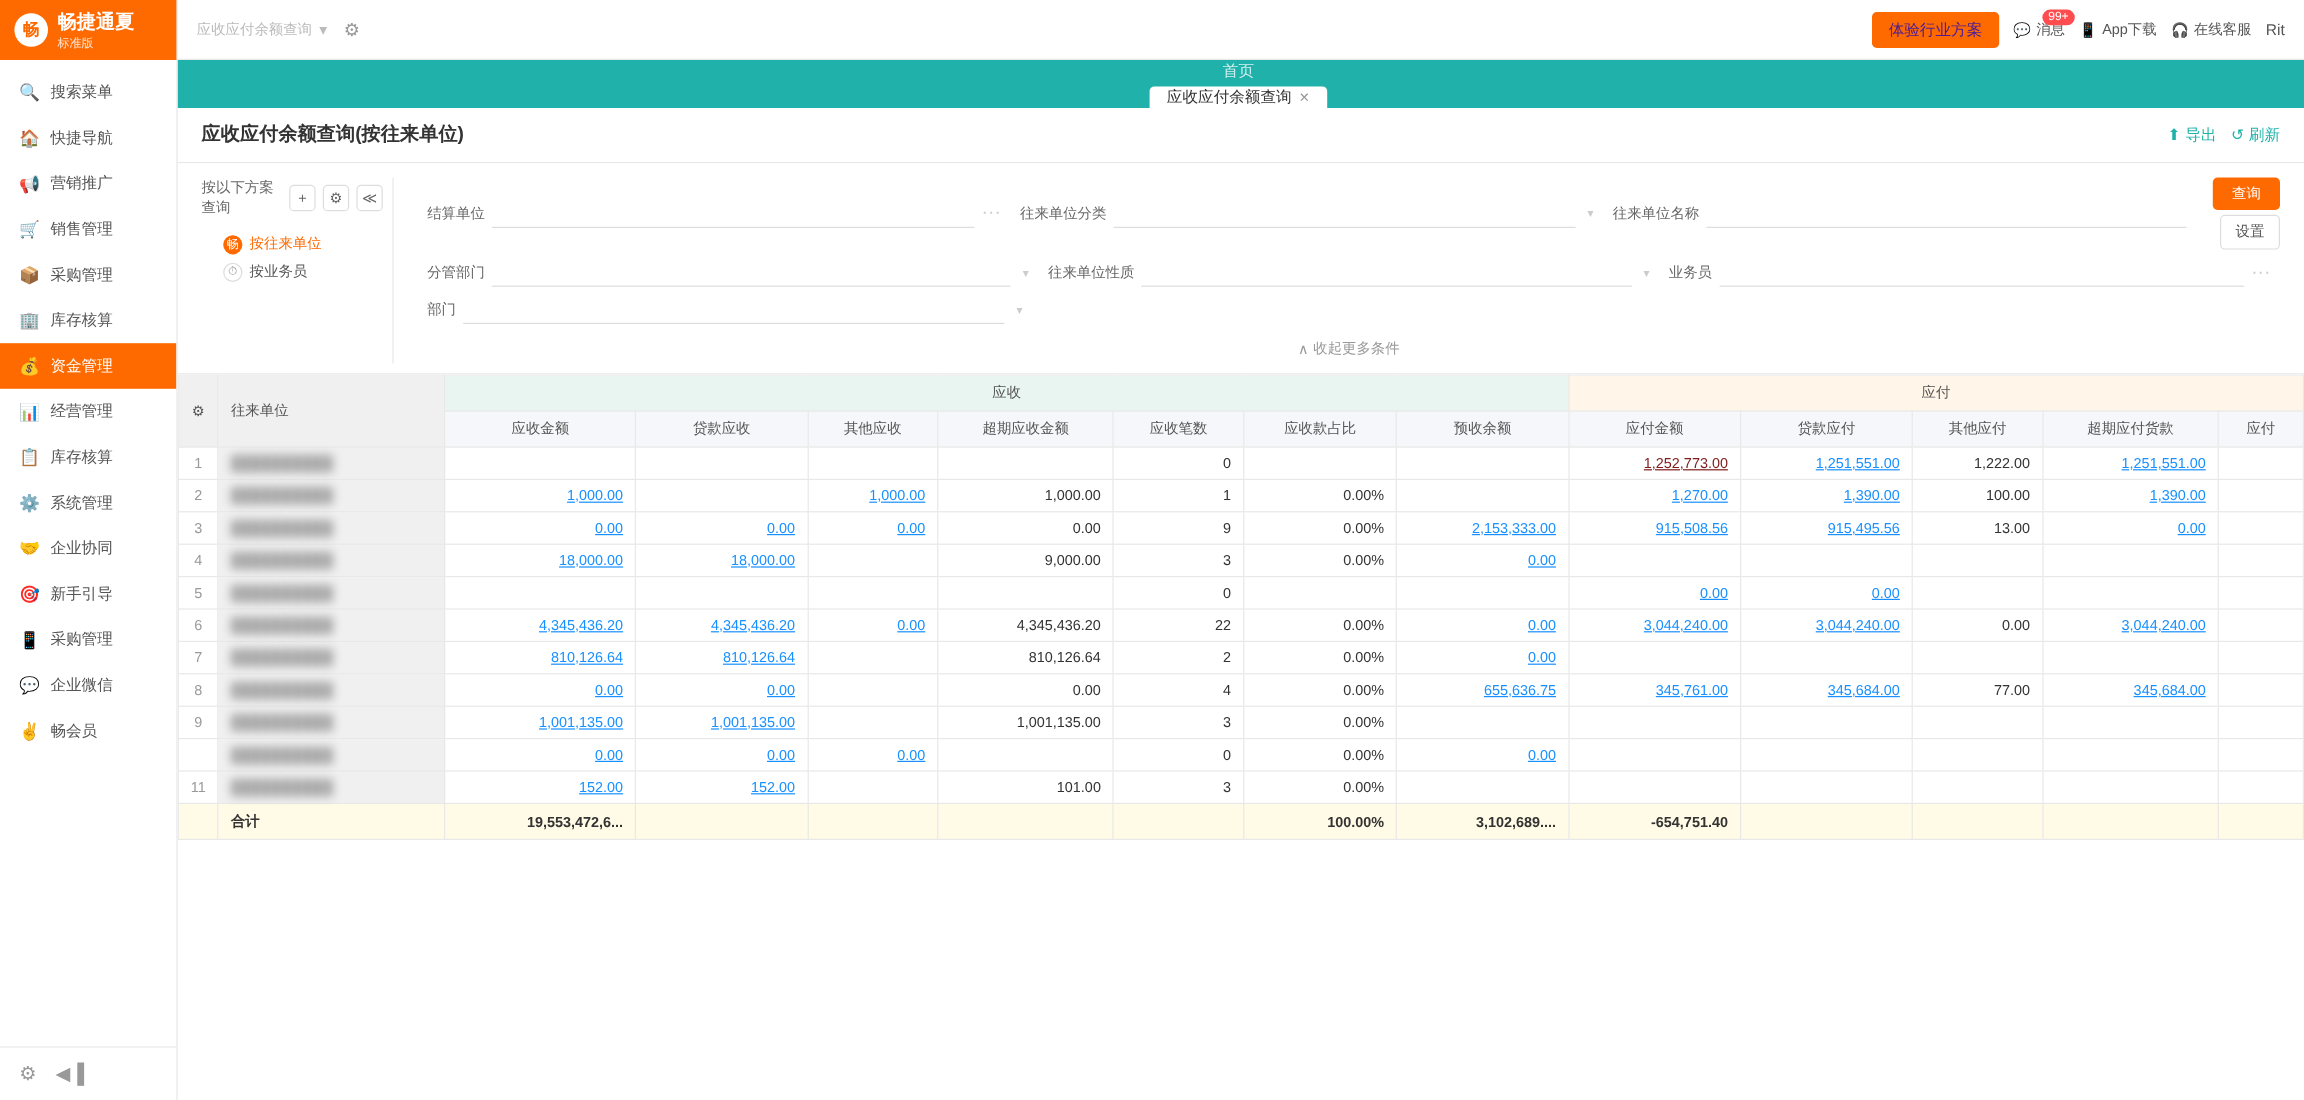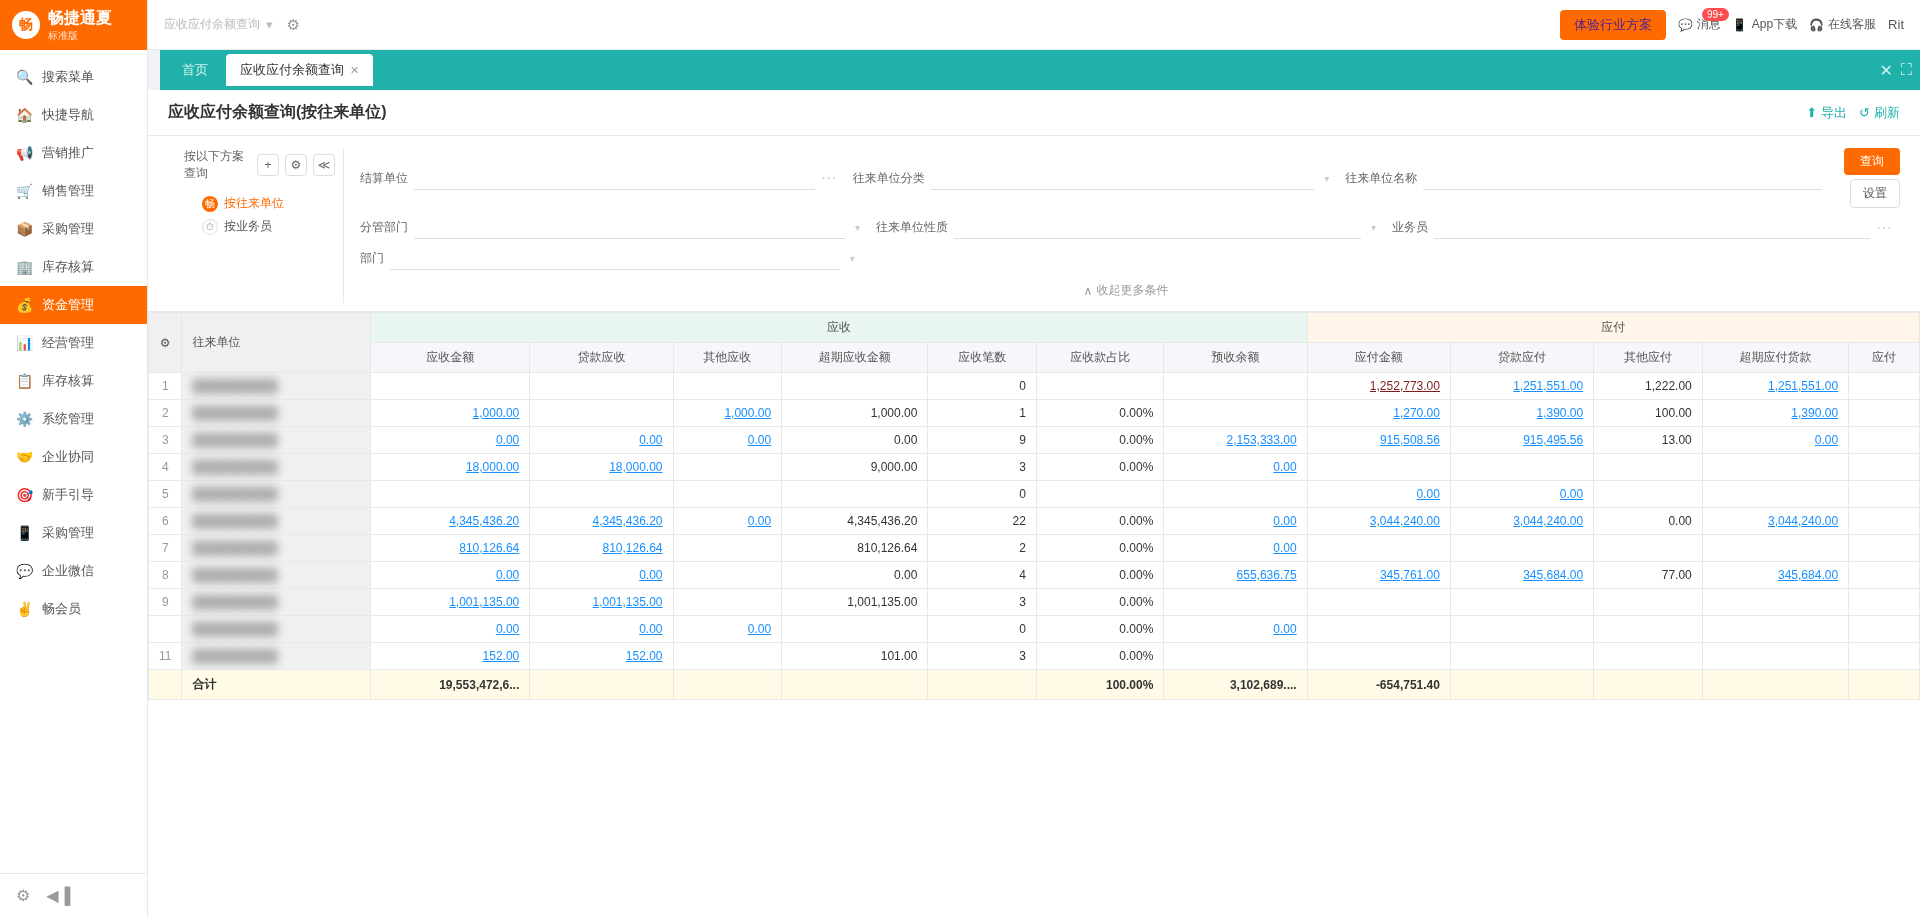"首页" .tab-bar { flex-direction: none -> column; left: 160px -> 144px }
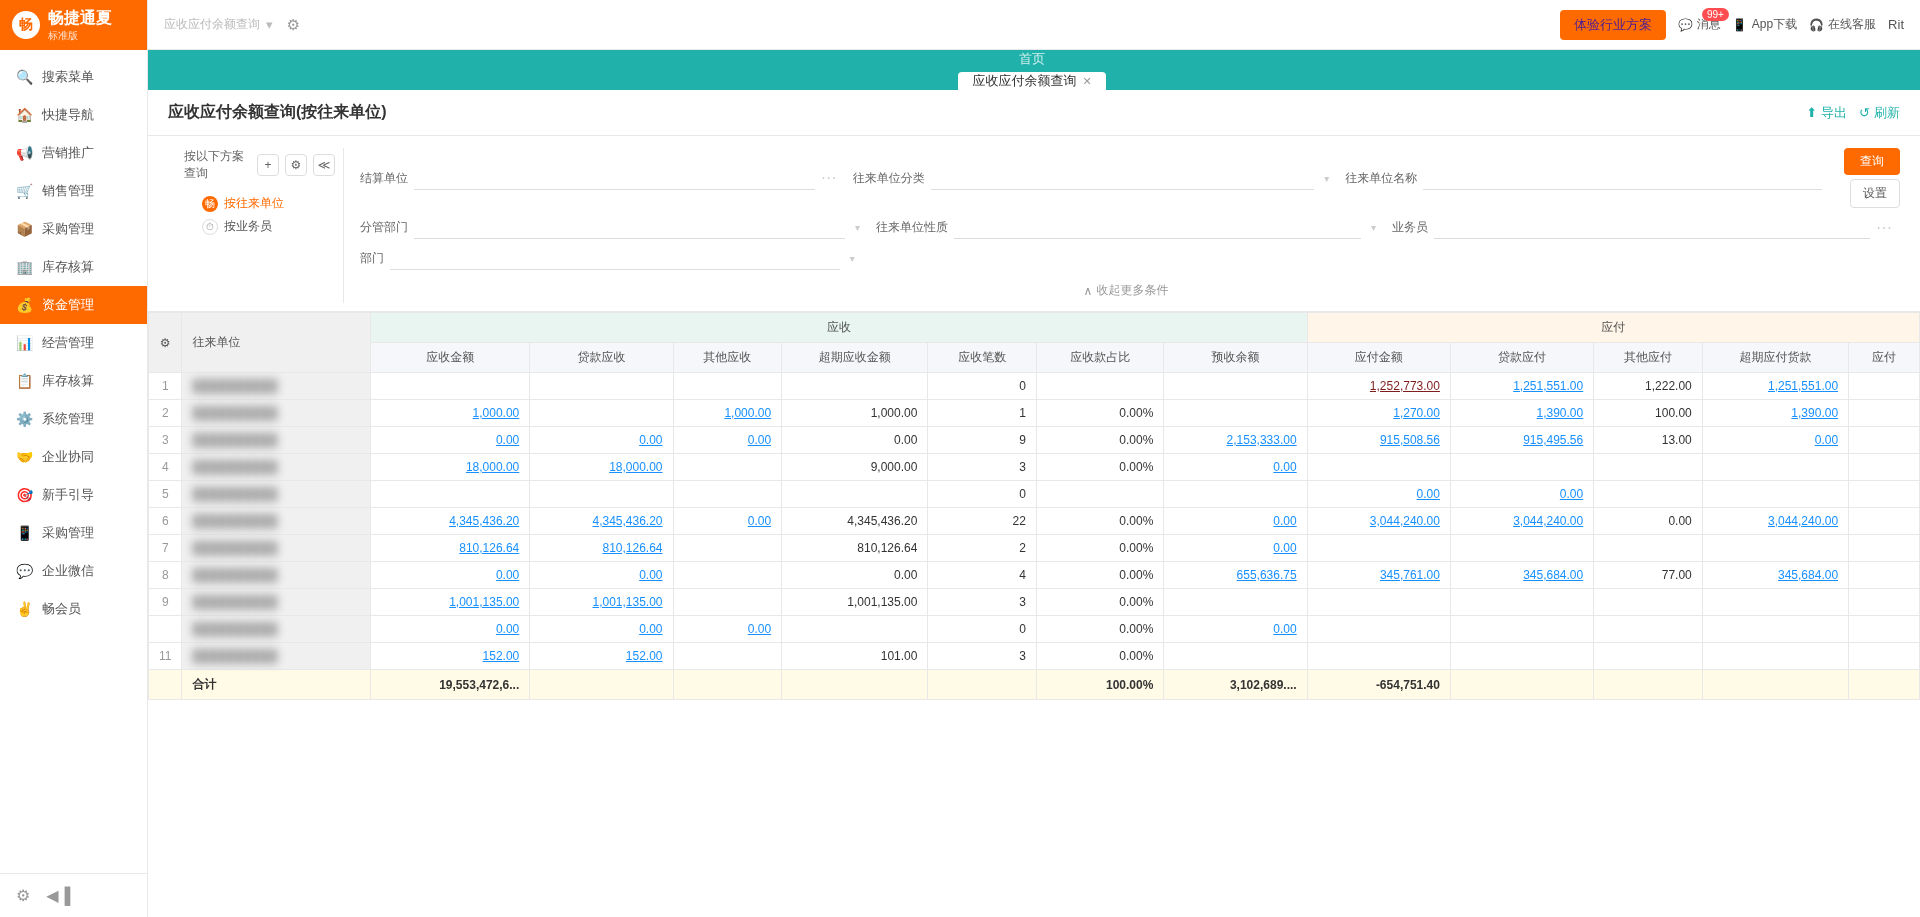"按以下方案查询" div { gap: 0 -> 12px; margin-left: 16px -> none }
